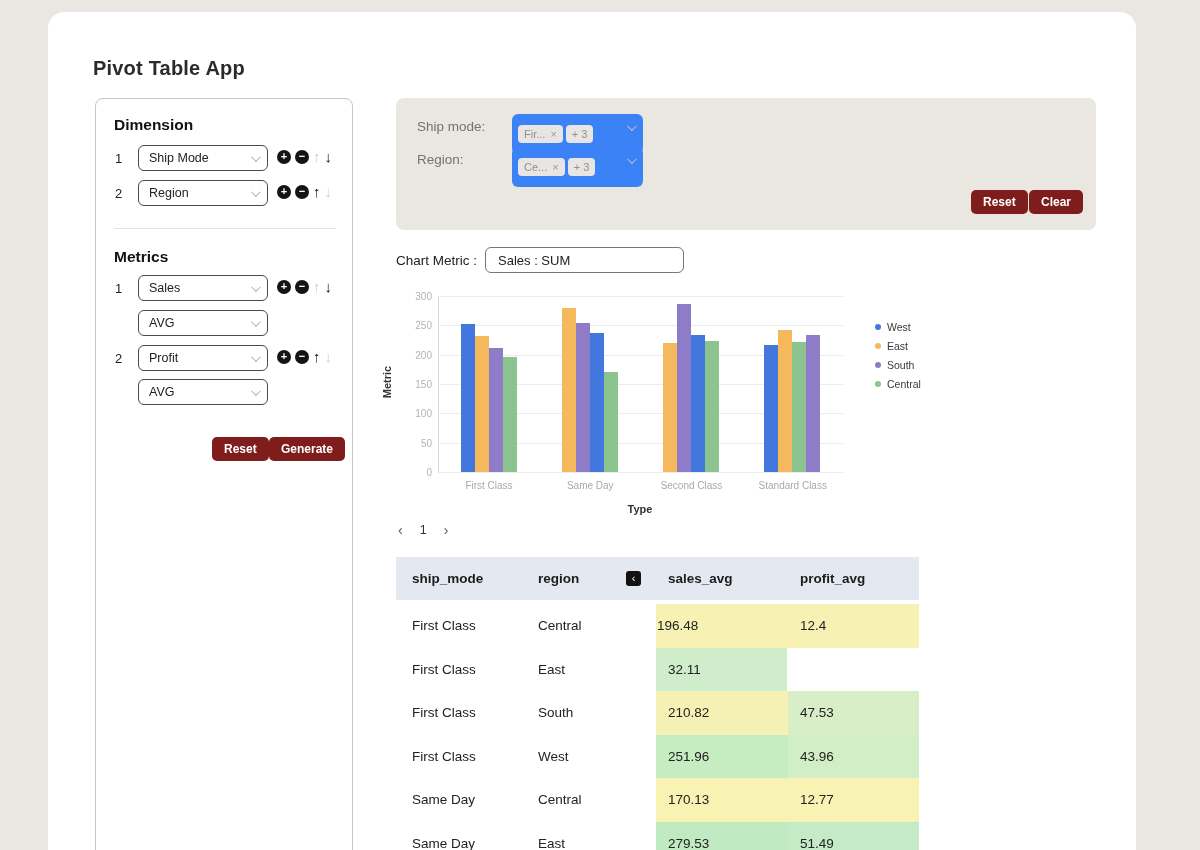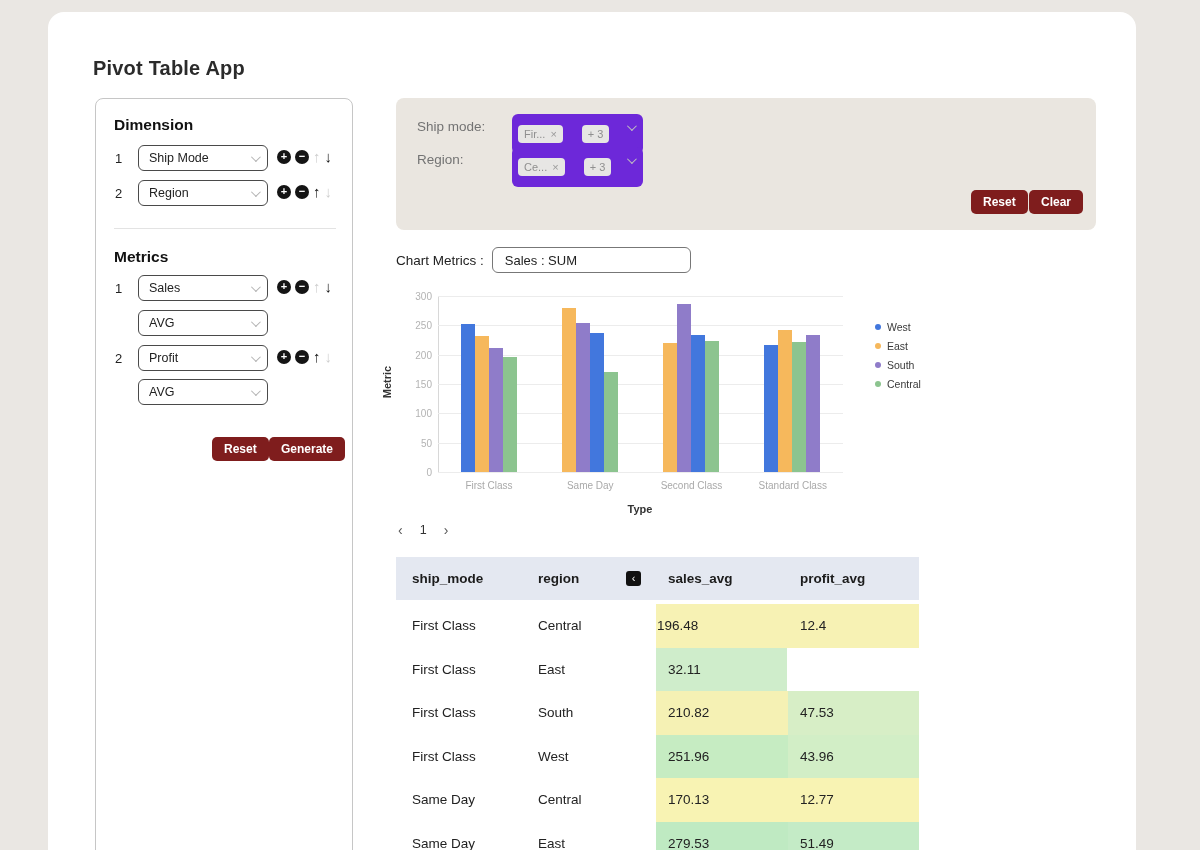"Fir..." .multiselect { background: #6d28d9 -> #3b82f6; gap: 19px -> 3px }
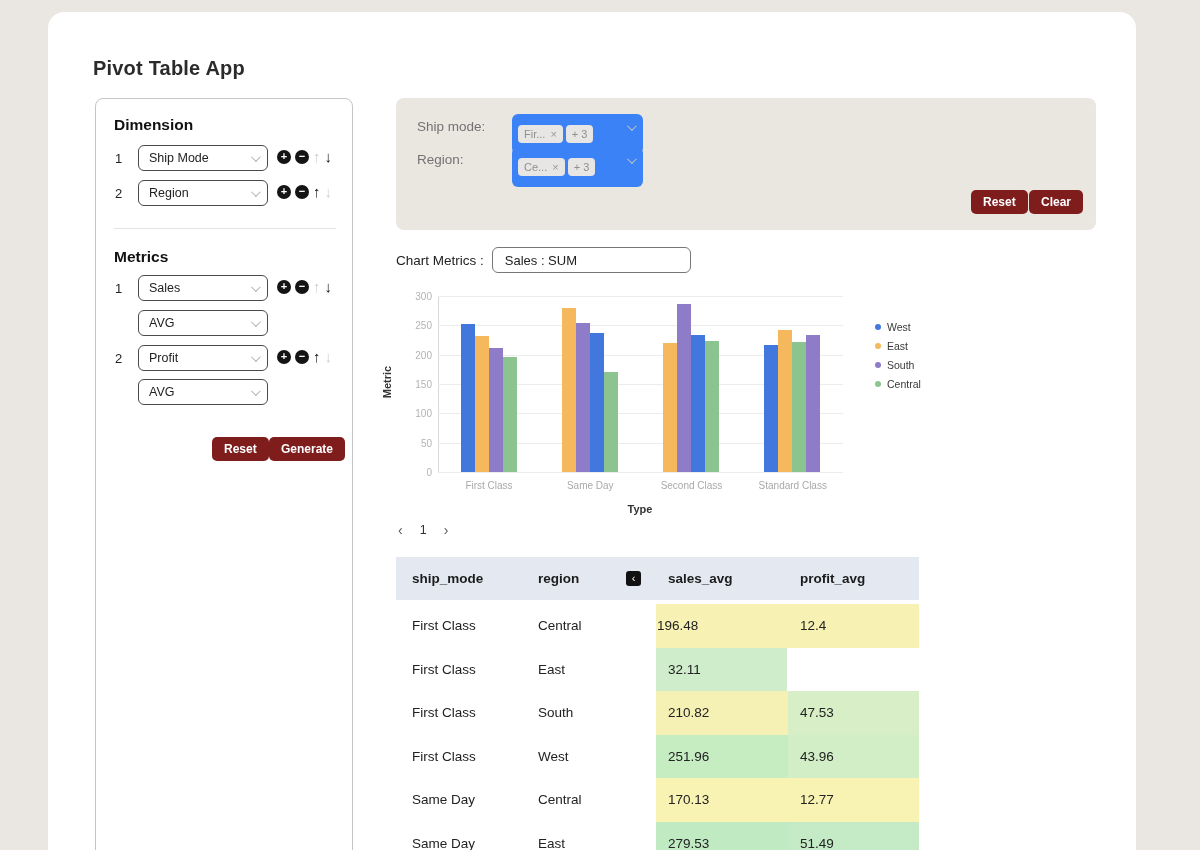"Chart Metrics :" span.label { text: Metrics -> Metric }
